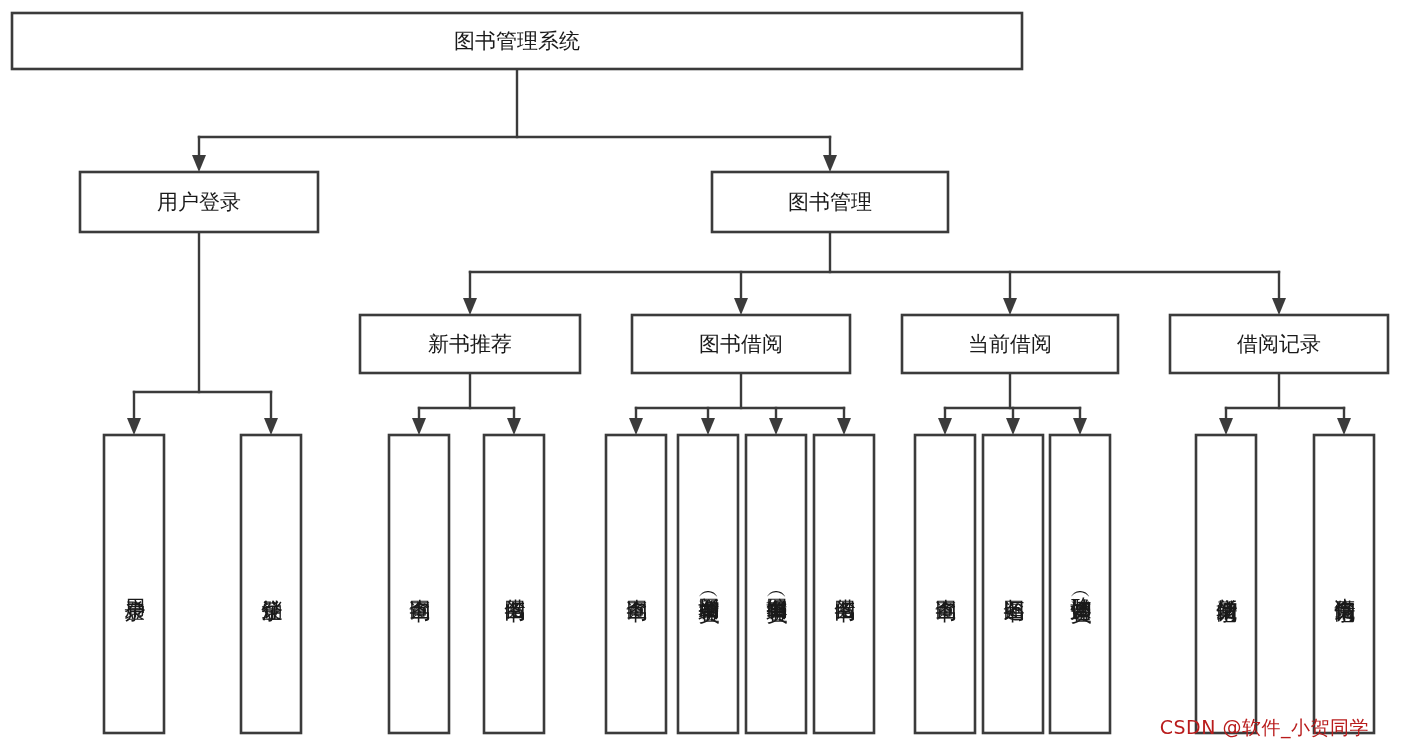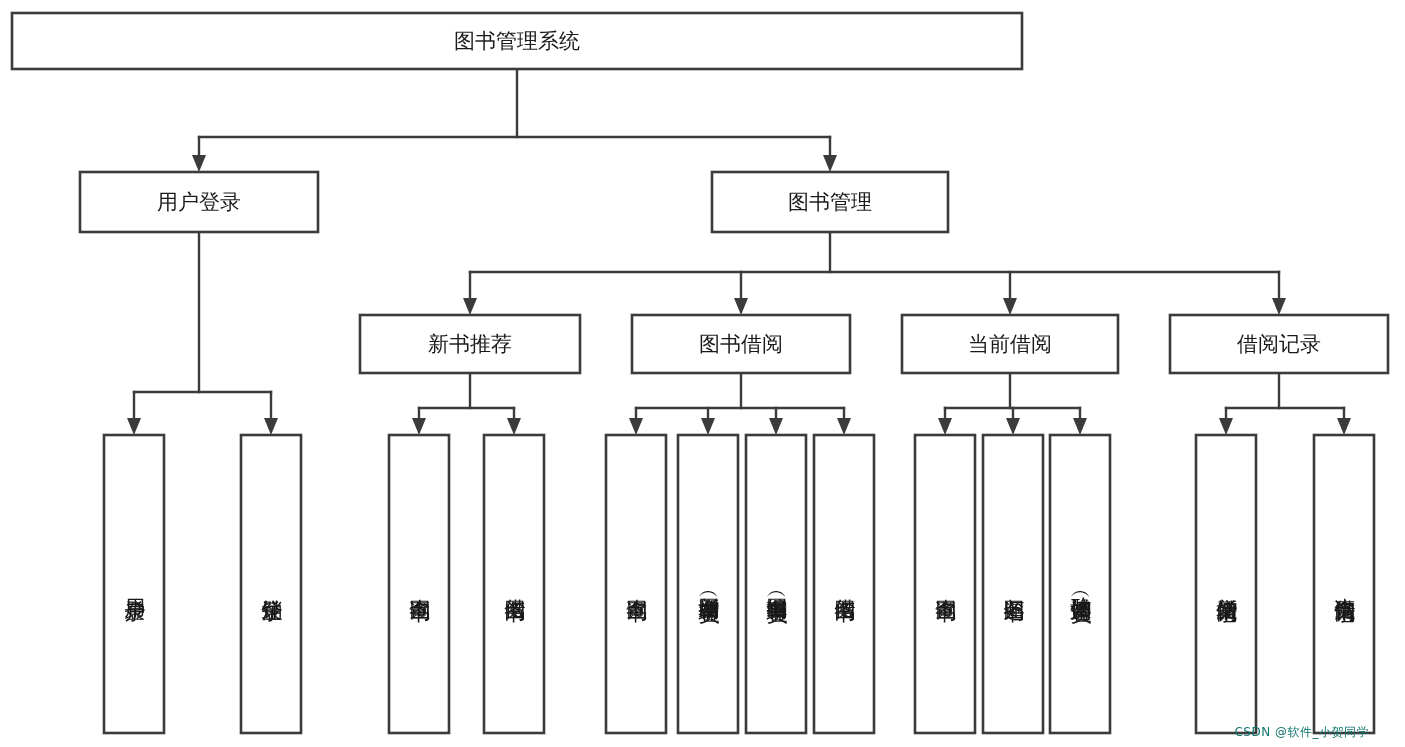"CSDN @软件_小贺同学" .watermark { color: #0f766e -> #b91c1c; font-size: 12px -> 19px }
